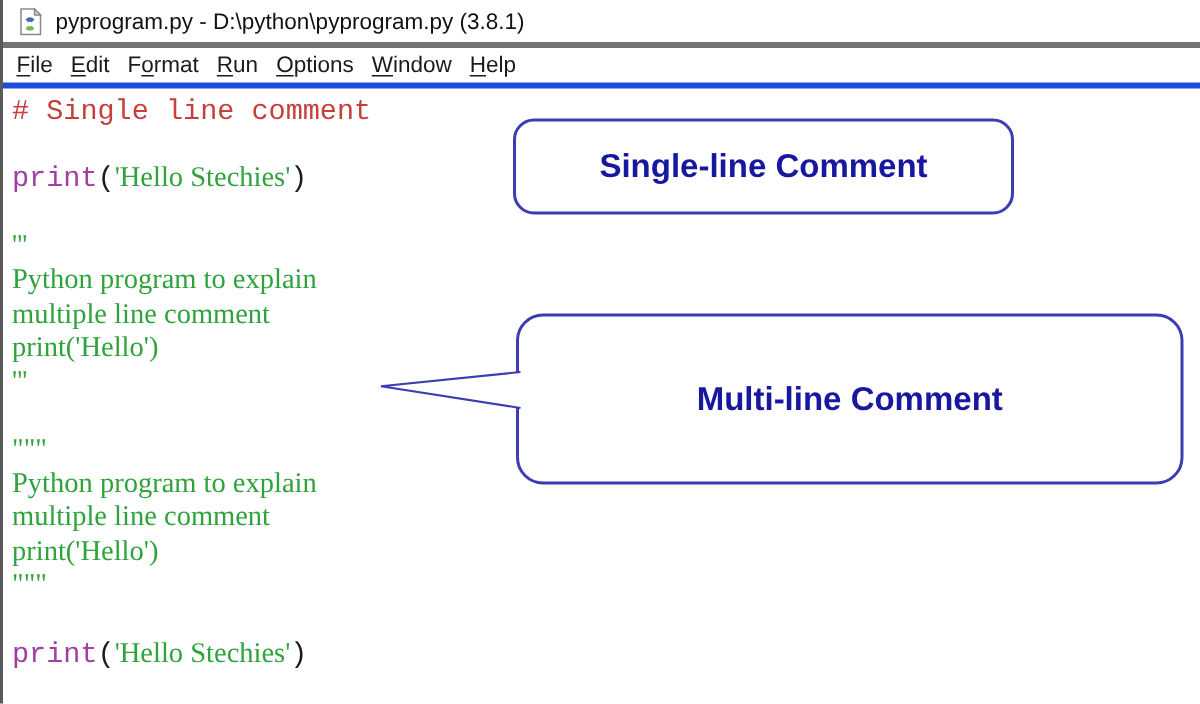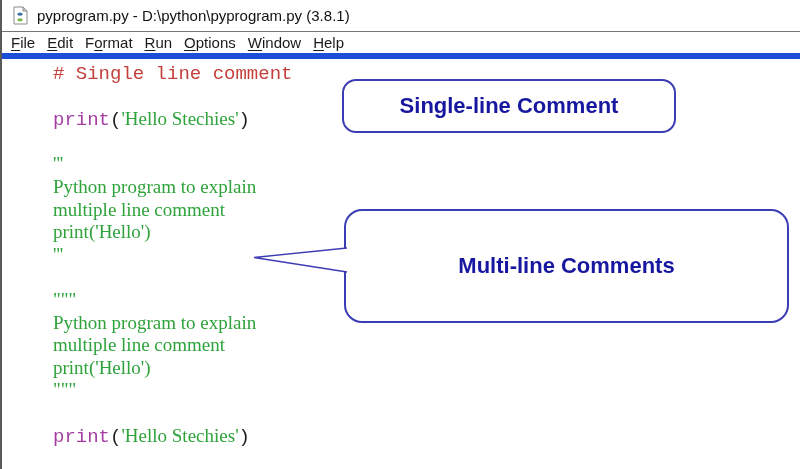"pyprogram.py - D:\python\pyprogram.py" .titlebar { border-bottom: 1px solid #737373 -> 4px solid #737373 }
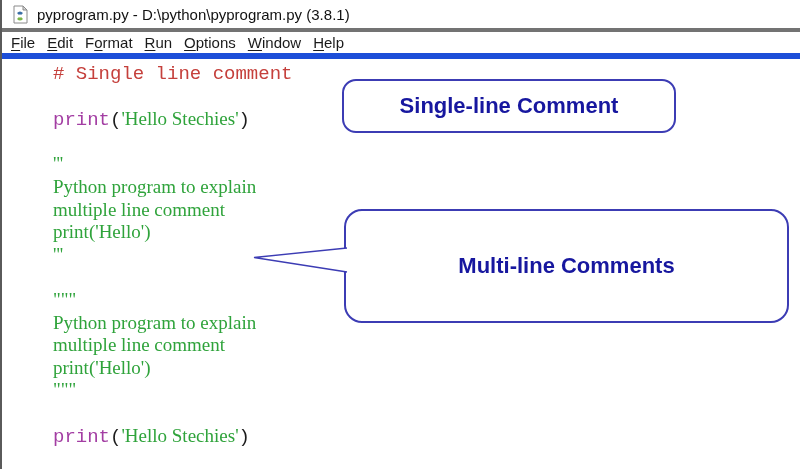"File" .menubar { border-bottom: 6px solid #1d4ed8 -> 4px solid #1d4ed8 }
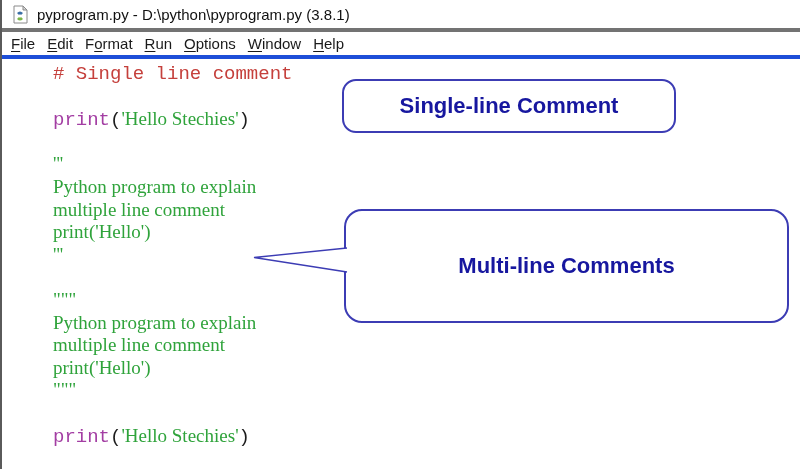"# Single line comment" .editor { margin-left: 45px -> none }
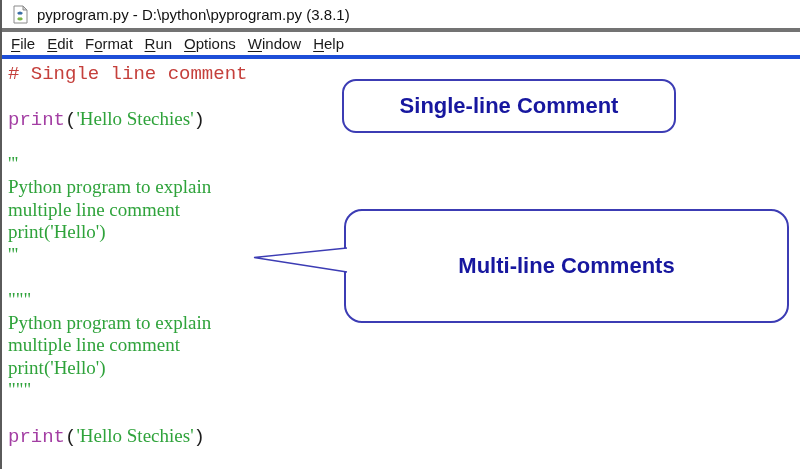"Single-line Comment" .callout-single { height: 54px -> 64px }
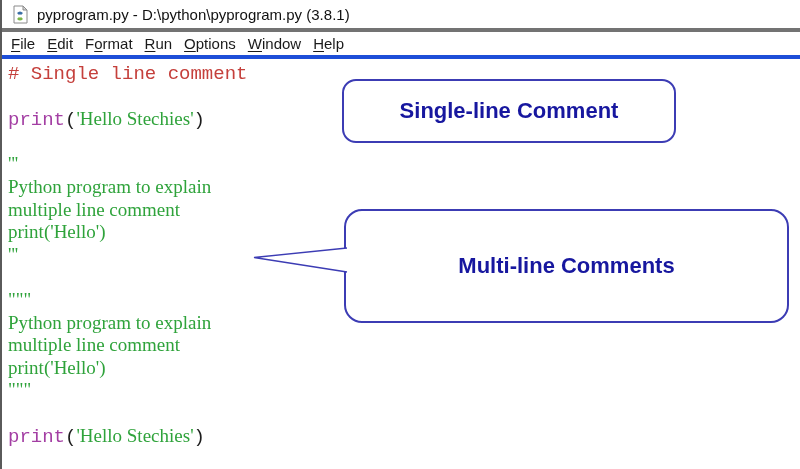"Multi-line Comments" span { text: Comments -> Comment }
